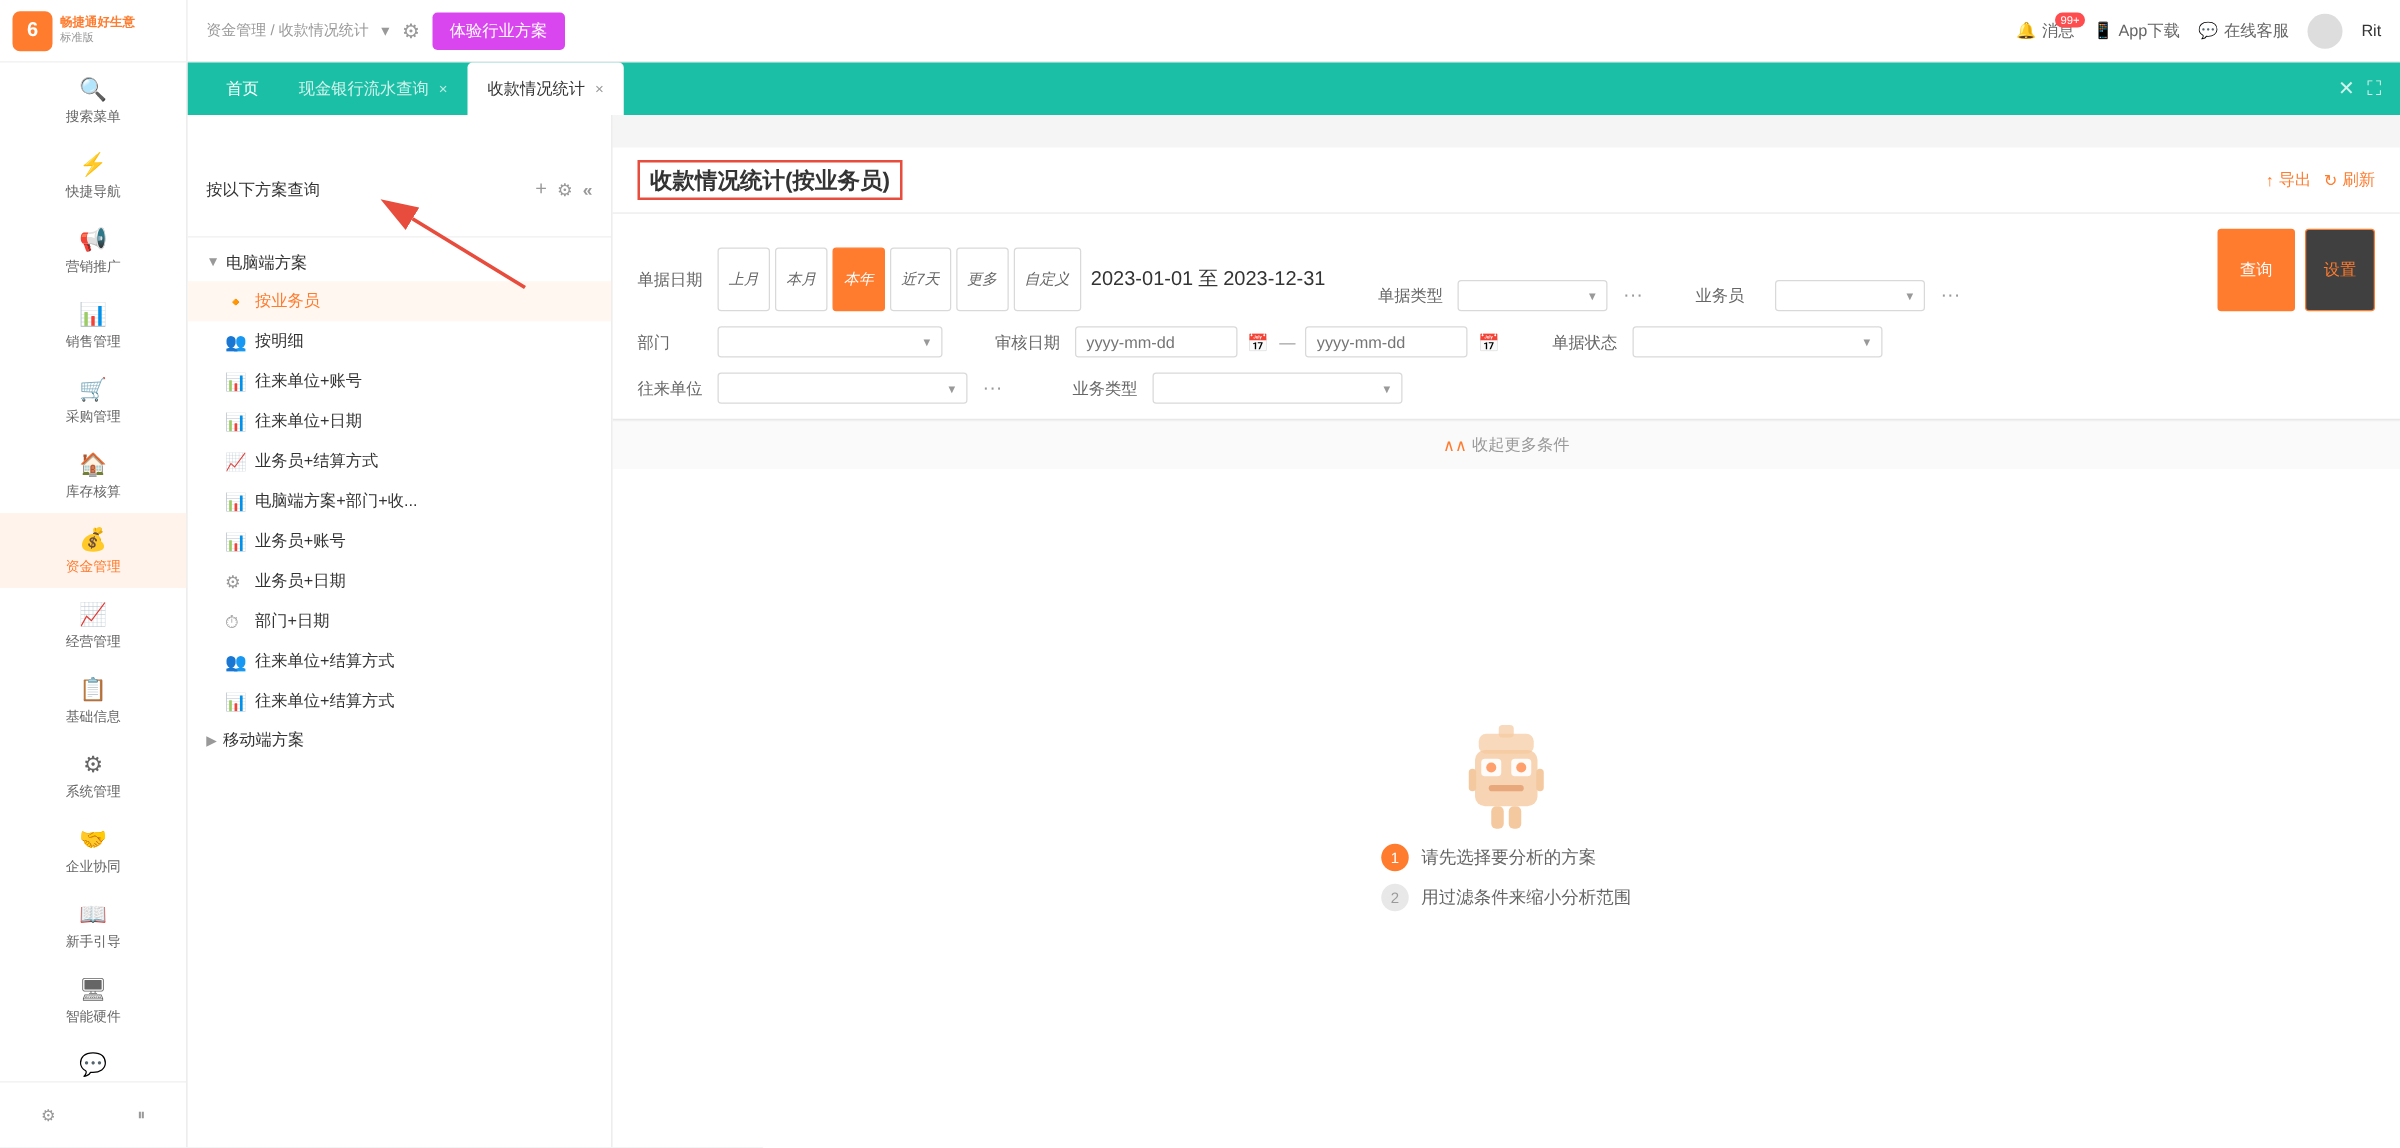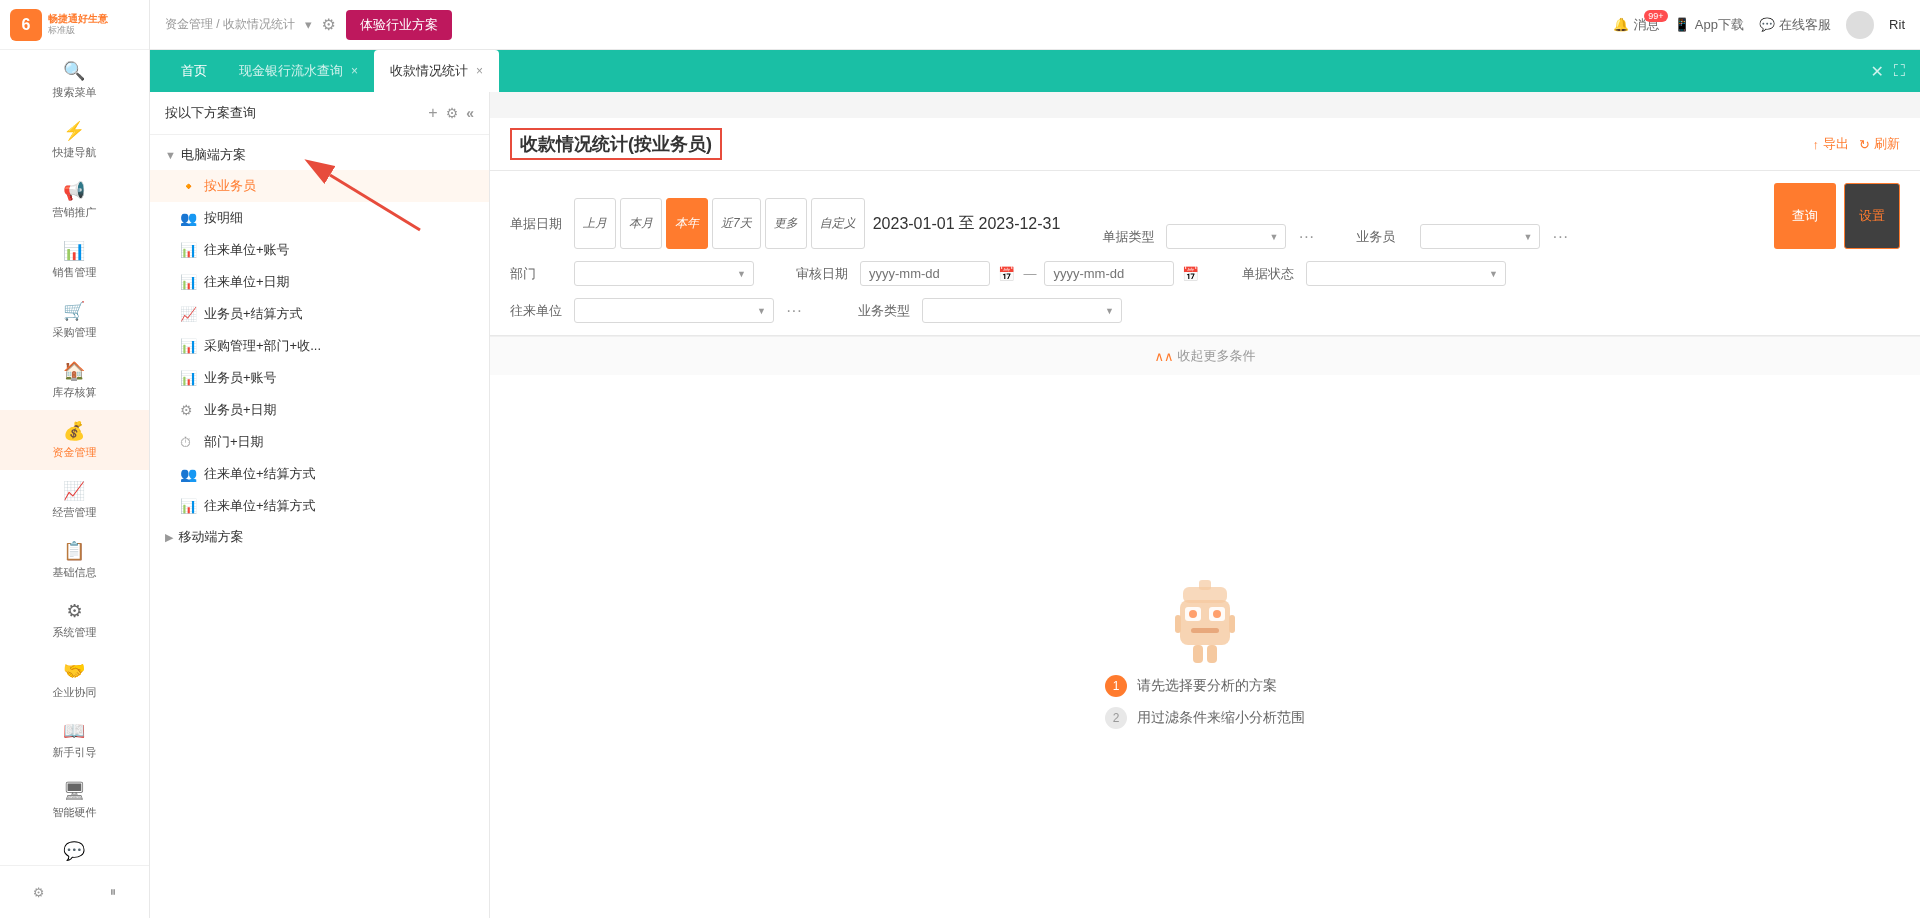"体验行业方案" .trial-btn { background: #be185d -> #d946ef }
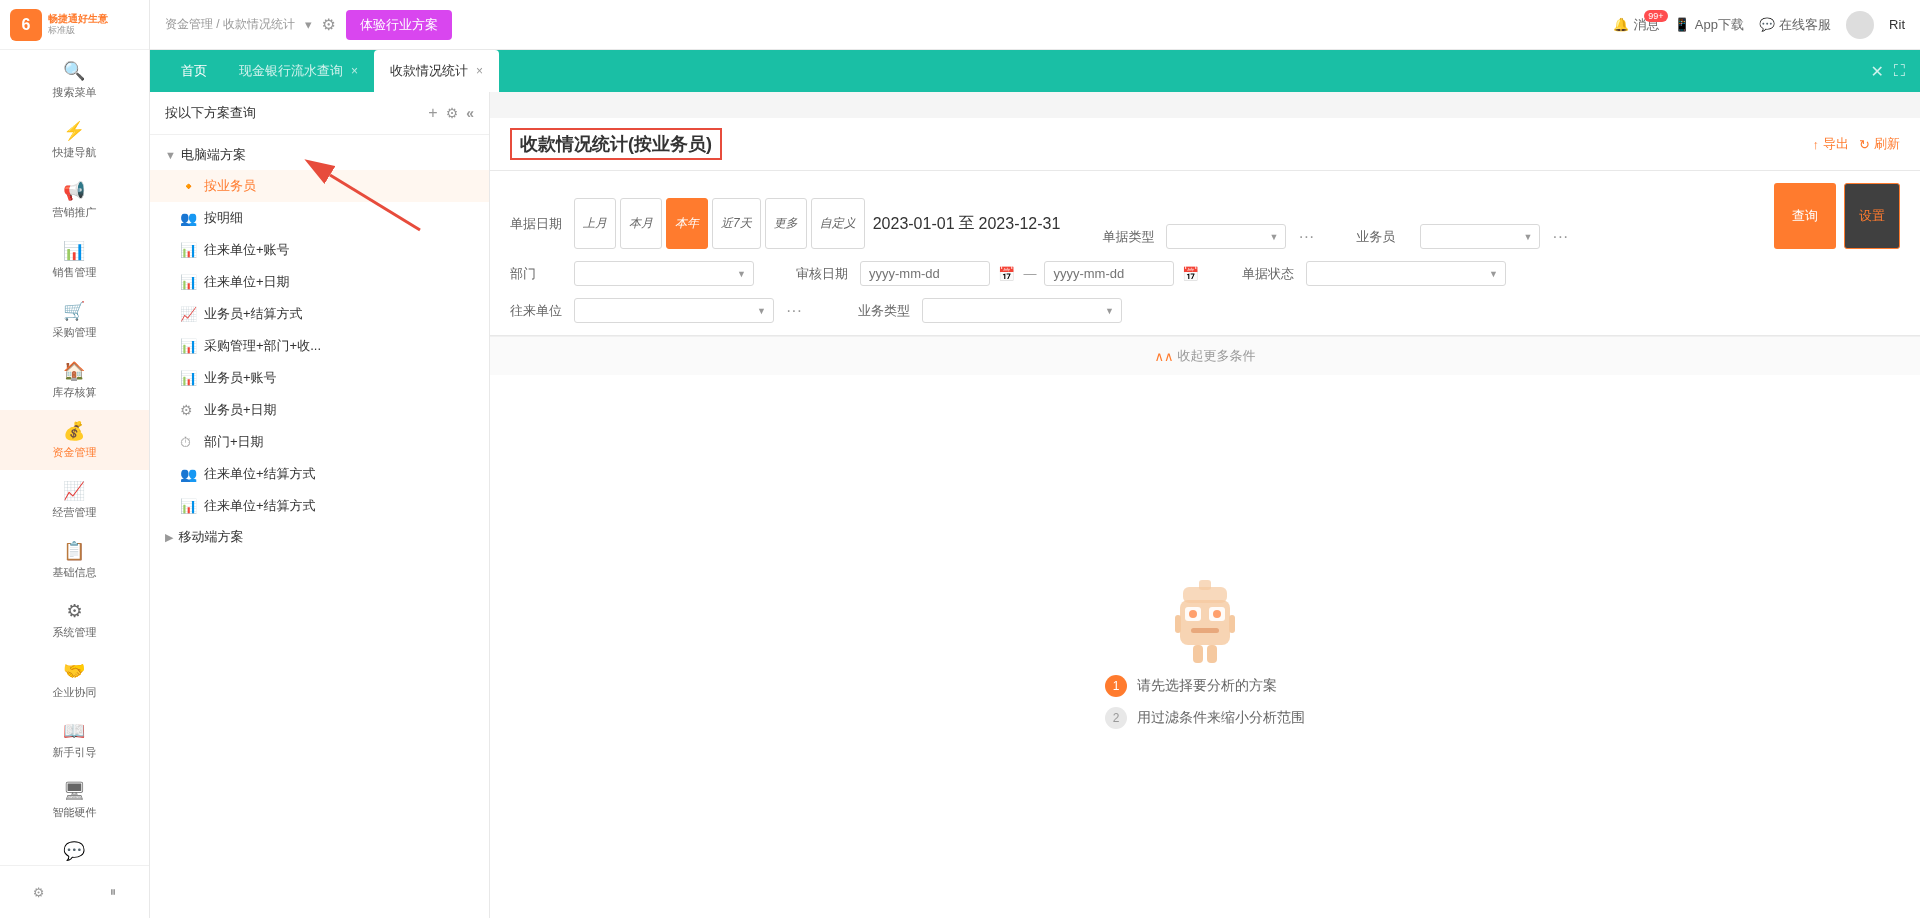"按以下方案查询" .left-panel-header { margin-top: none -> 23px; padding: 12px 15px -> 28px 15px }
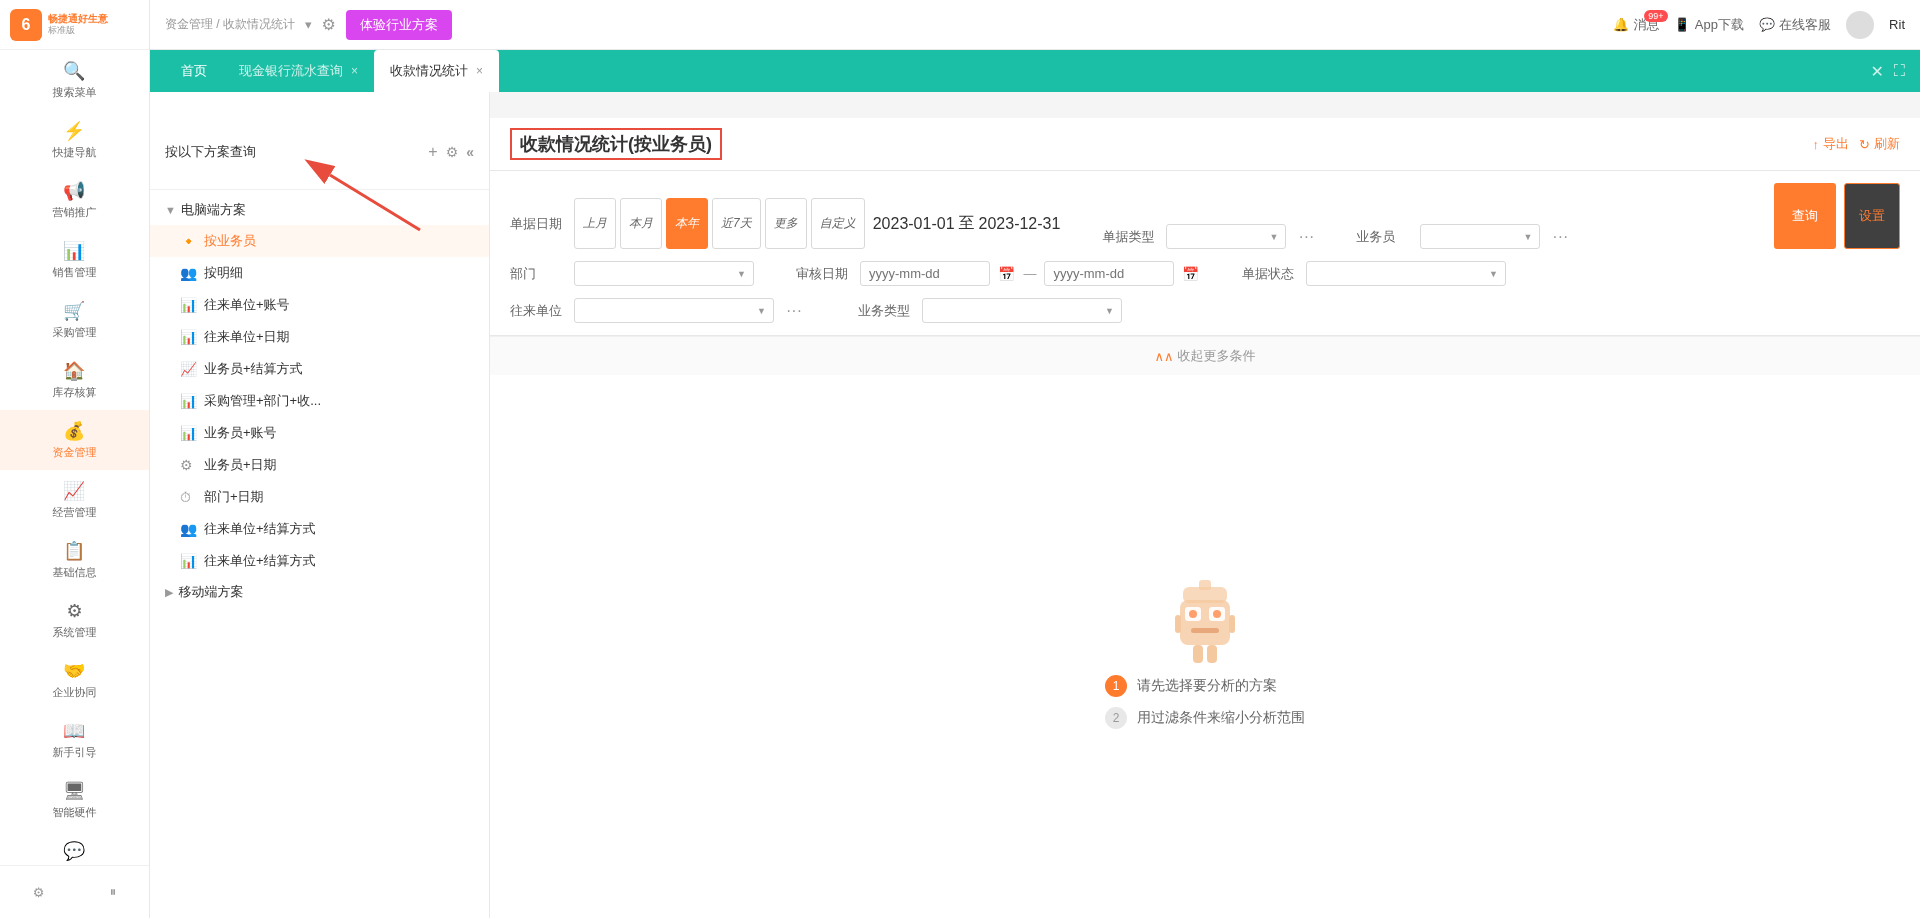"采购管理+部门+收..." span { text: 采购管理+ -> 电脑端方案+ }
